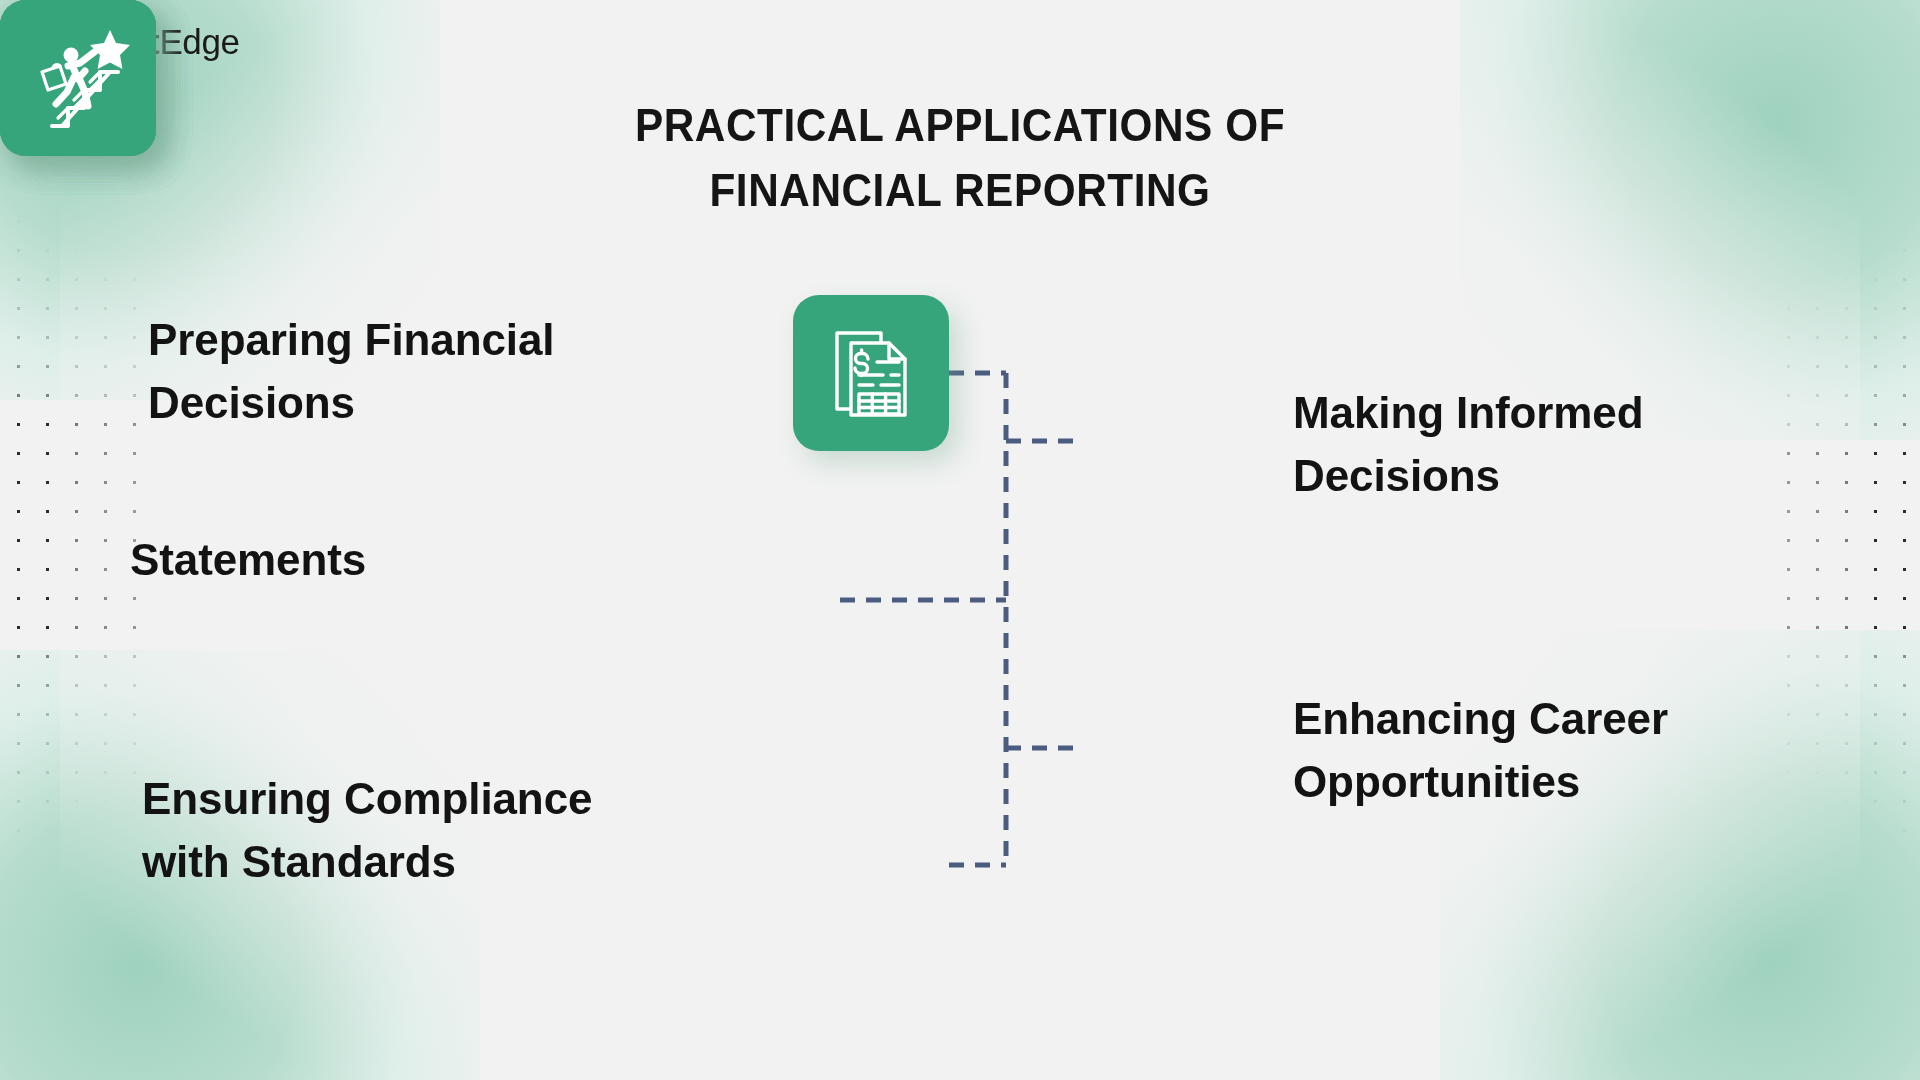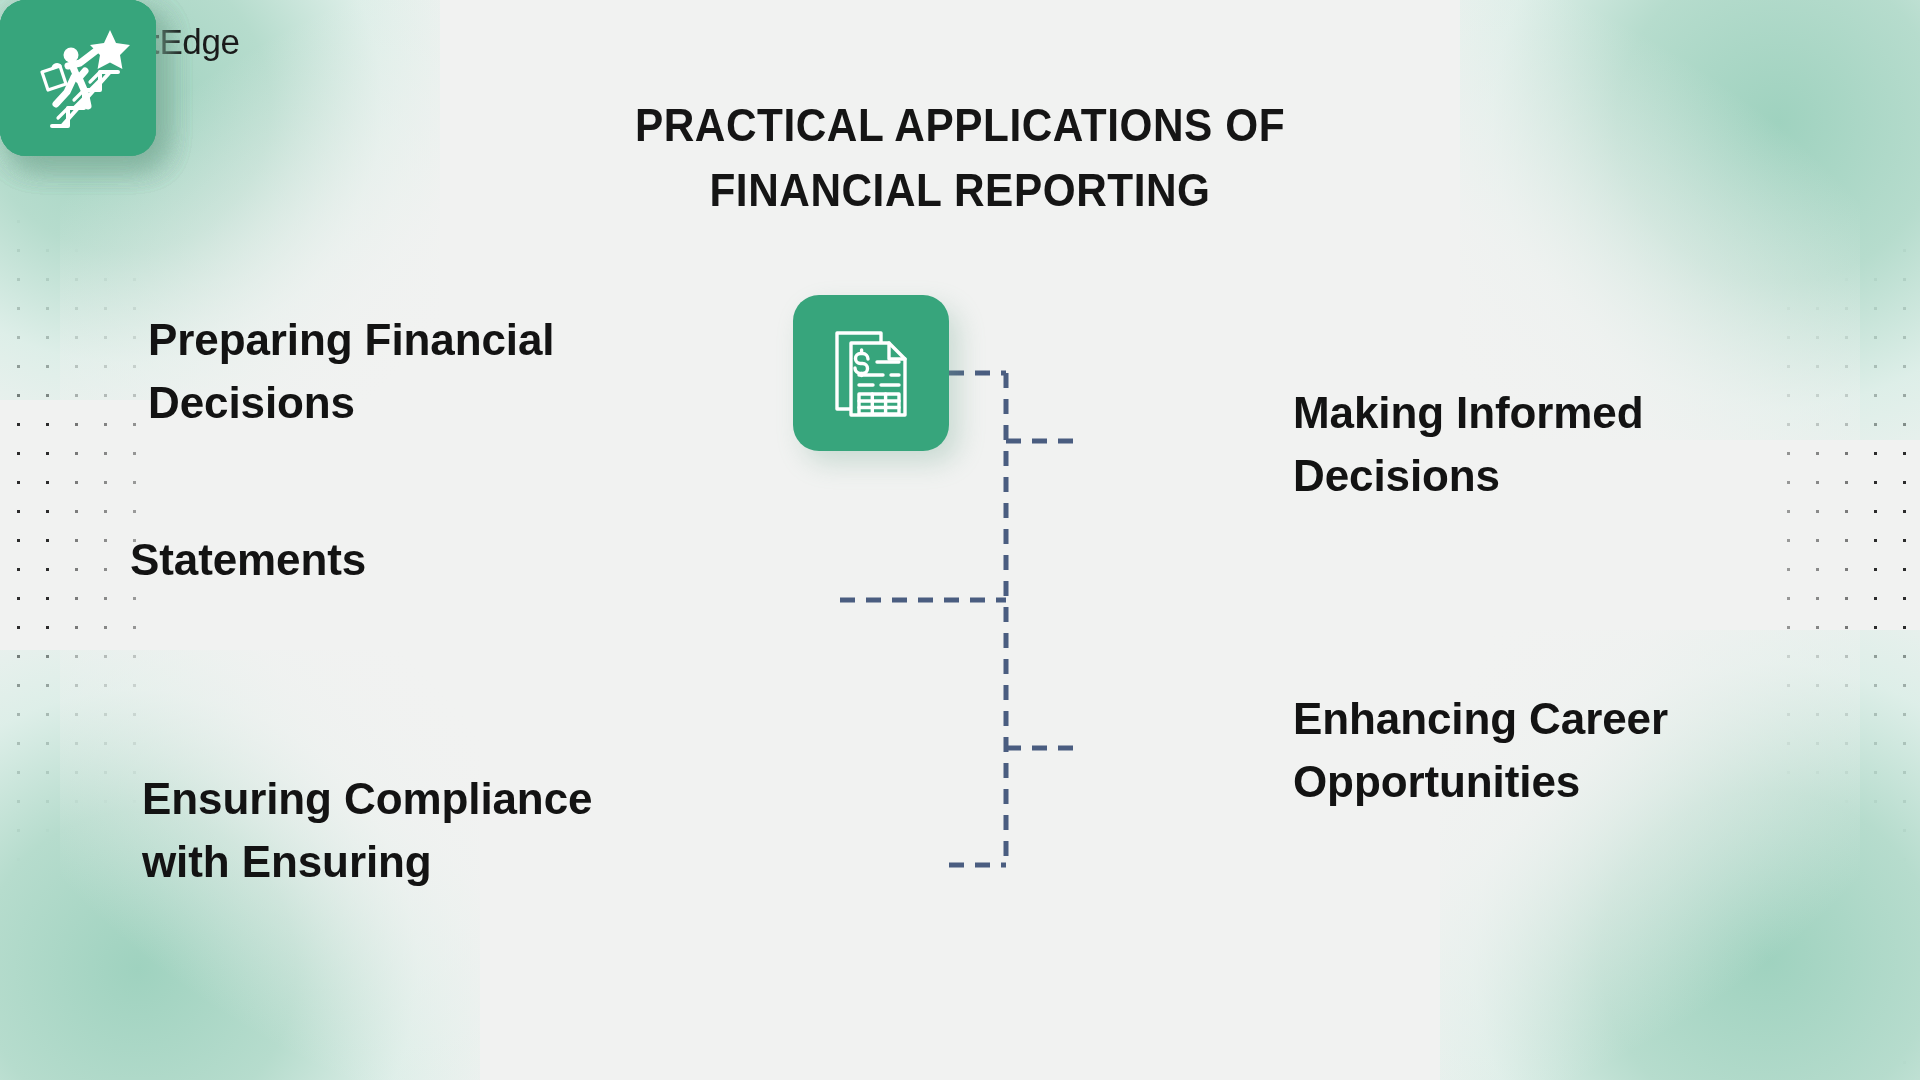"with Ensuring" span.ln { text: Ensuring -> Standards }
